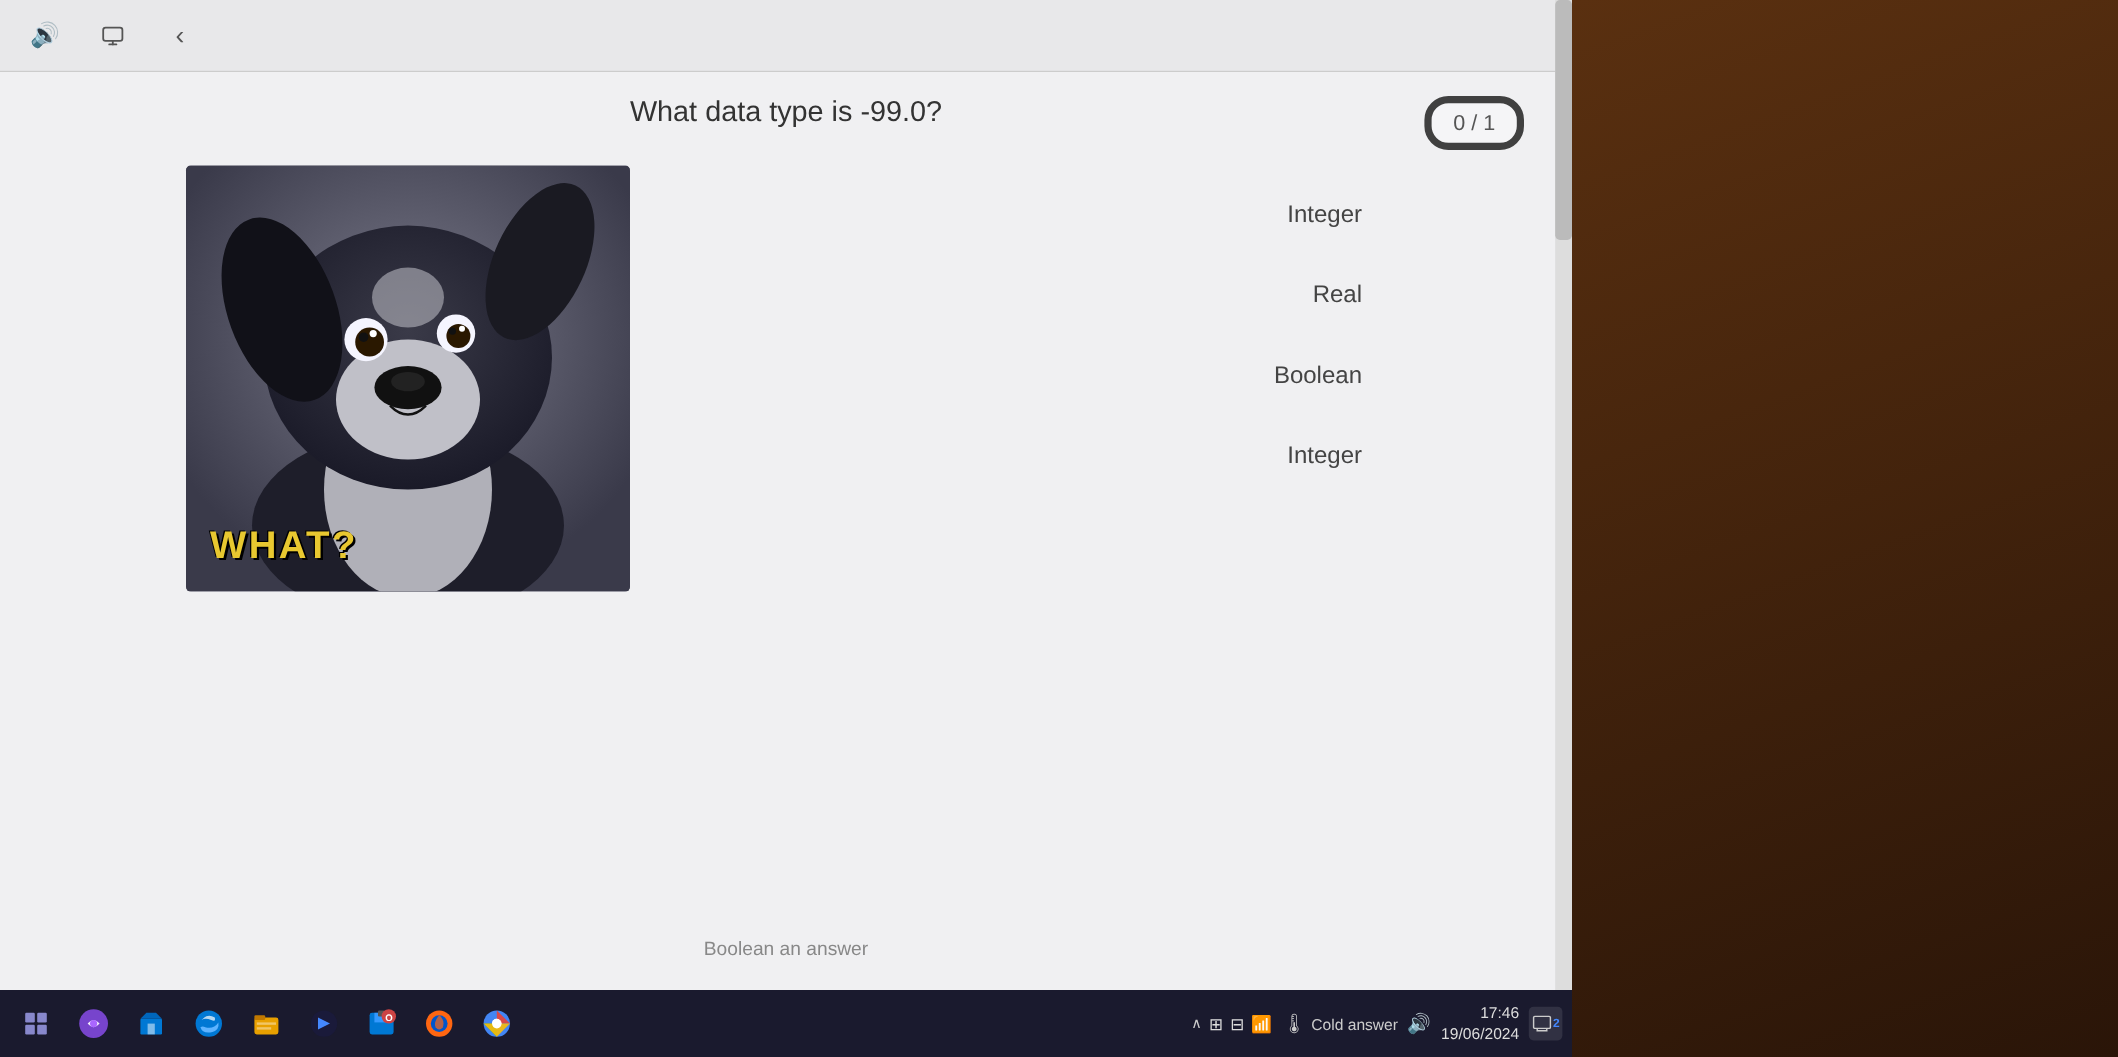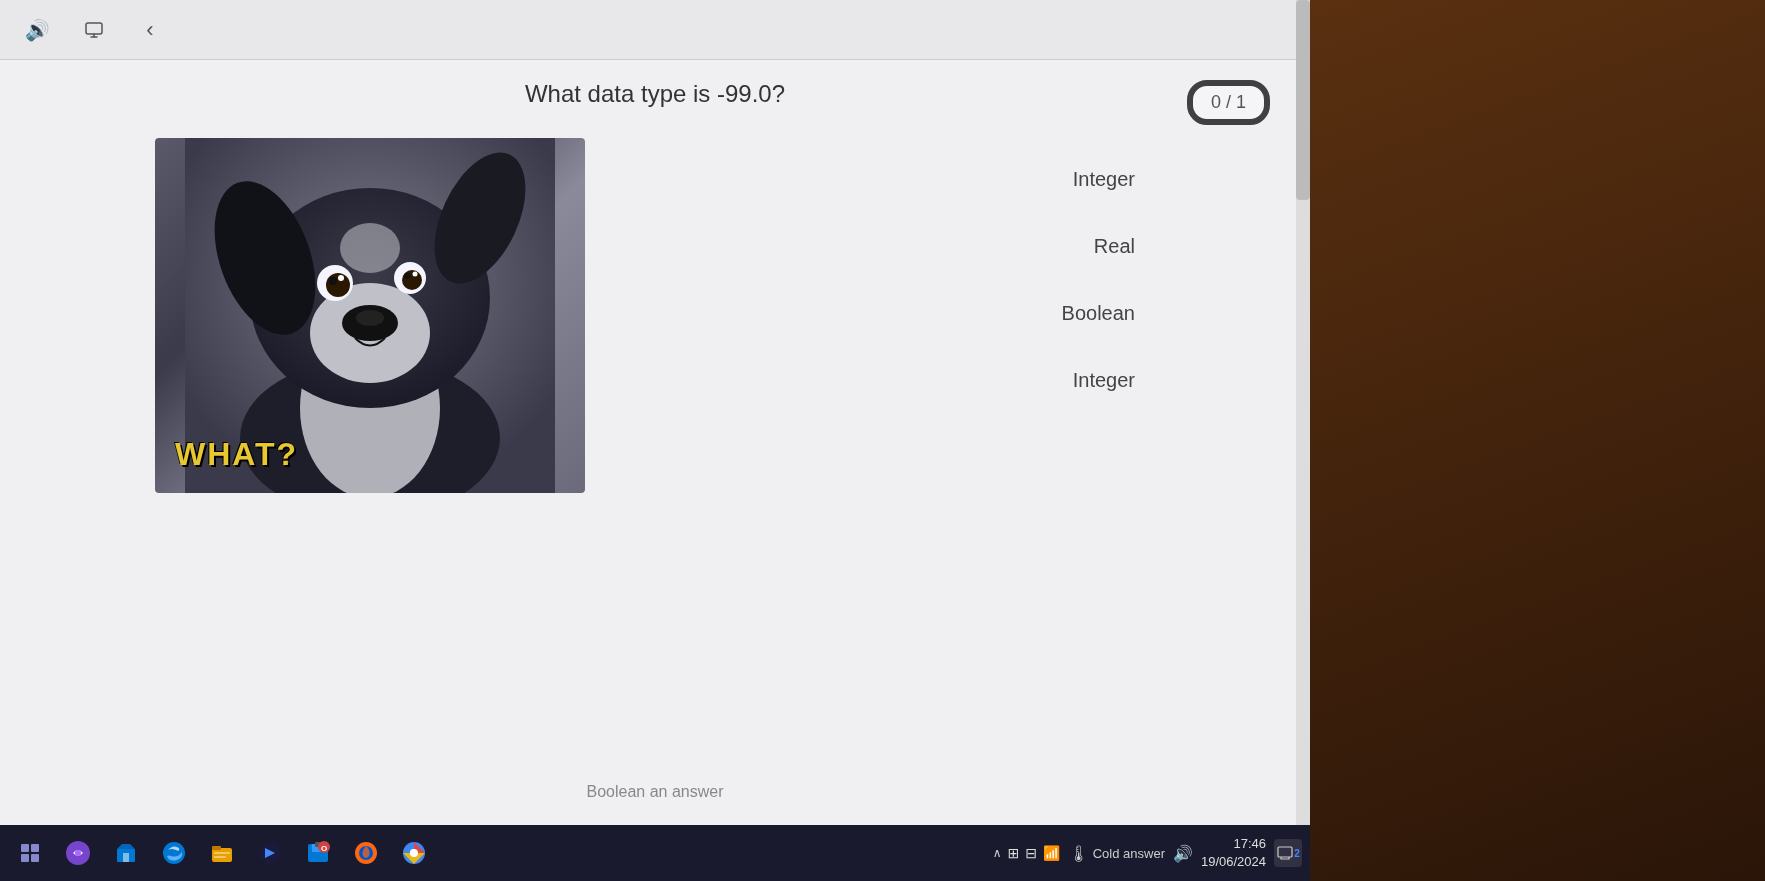"WHAT?" .meme-container { width: 430px -> 370px }
